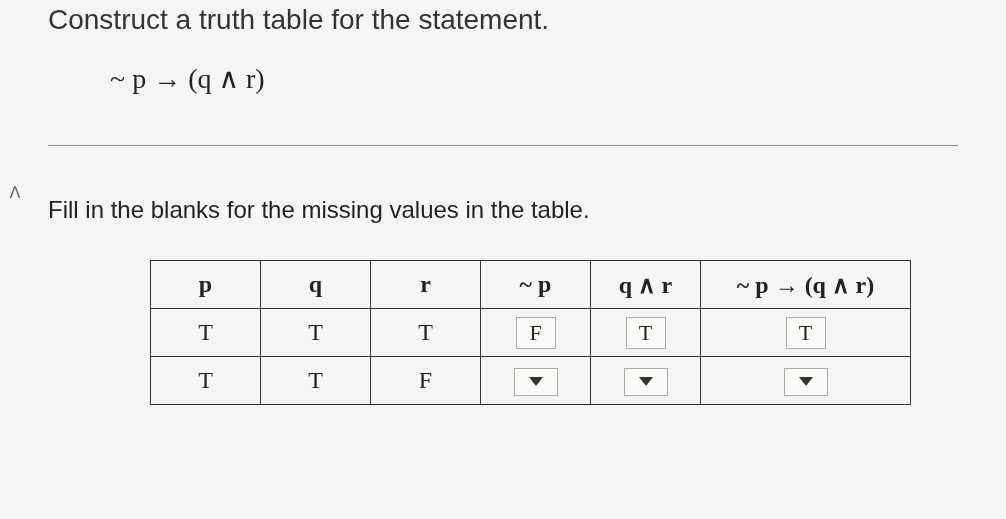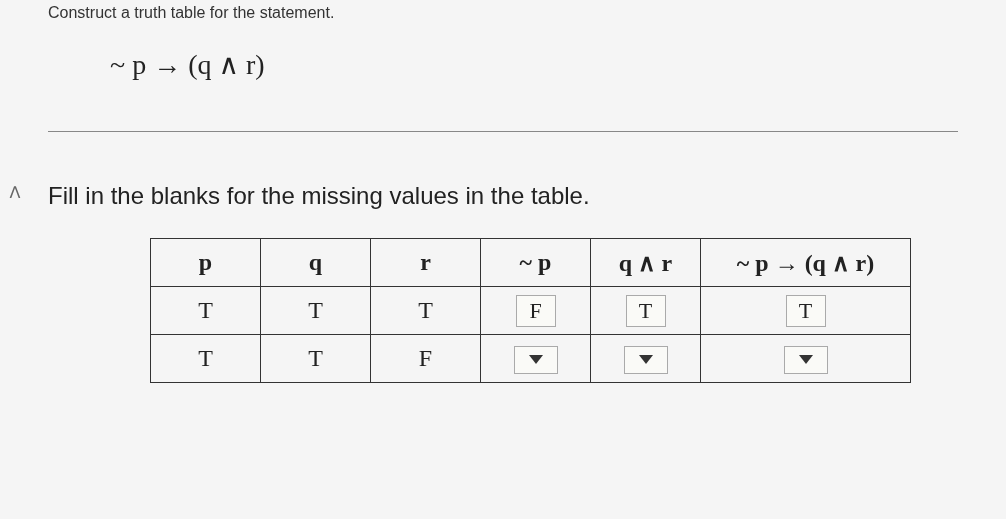"Construct a truth table for" .prompt-top { font-size: 16px -> 28px }
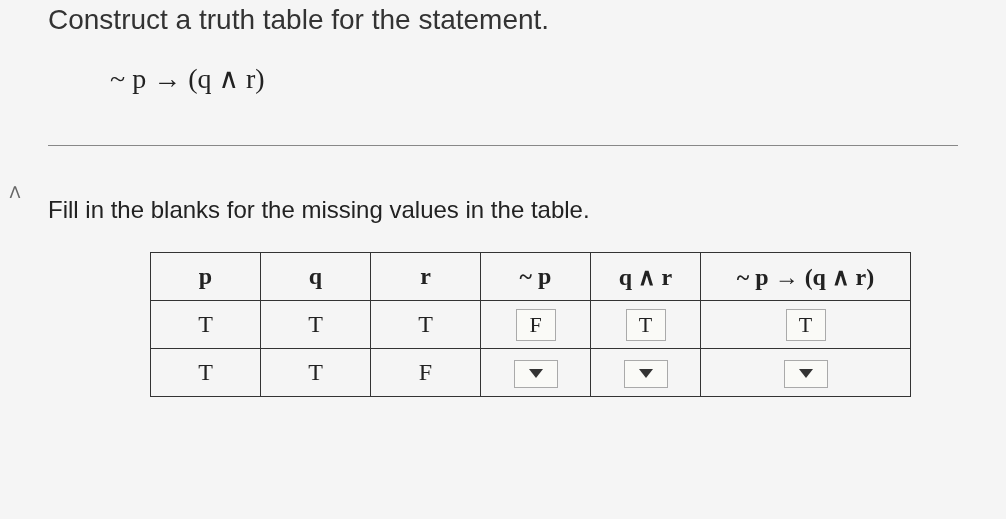"Fill in the blanks for" .prompt-bottom { margin-bottom: 28px -> 36px }
